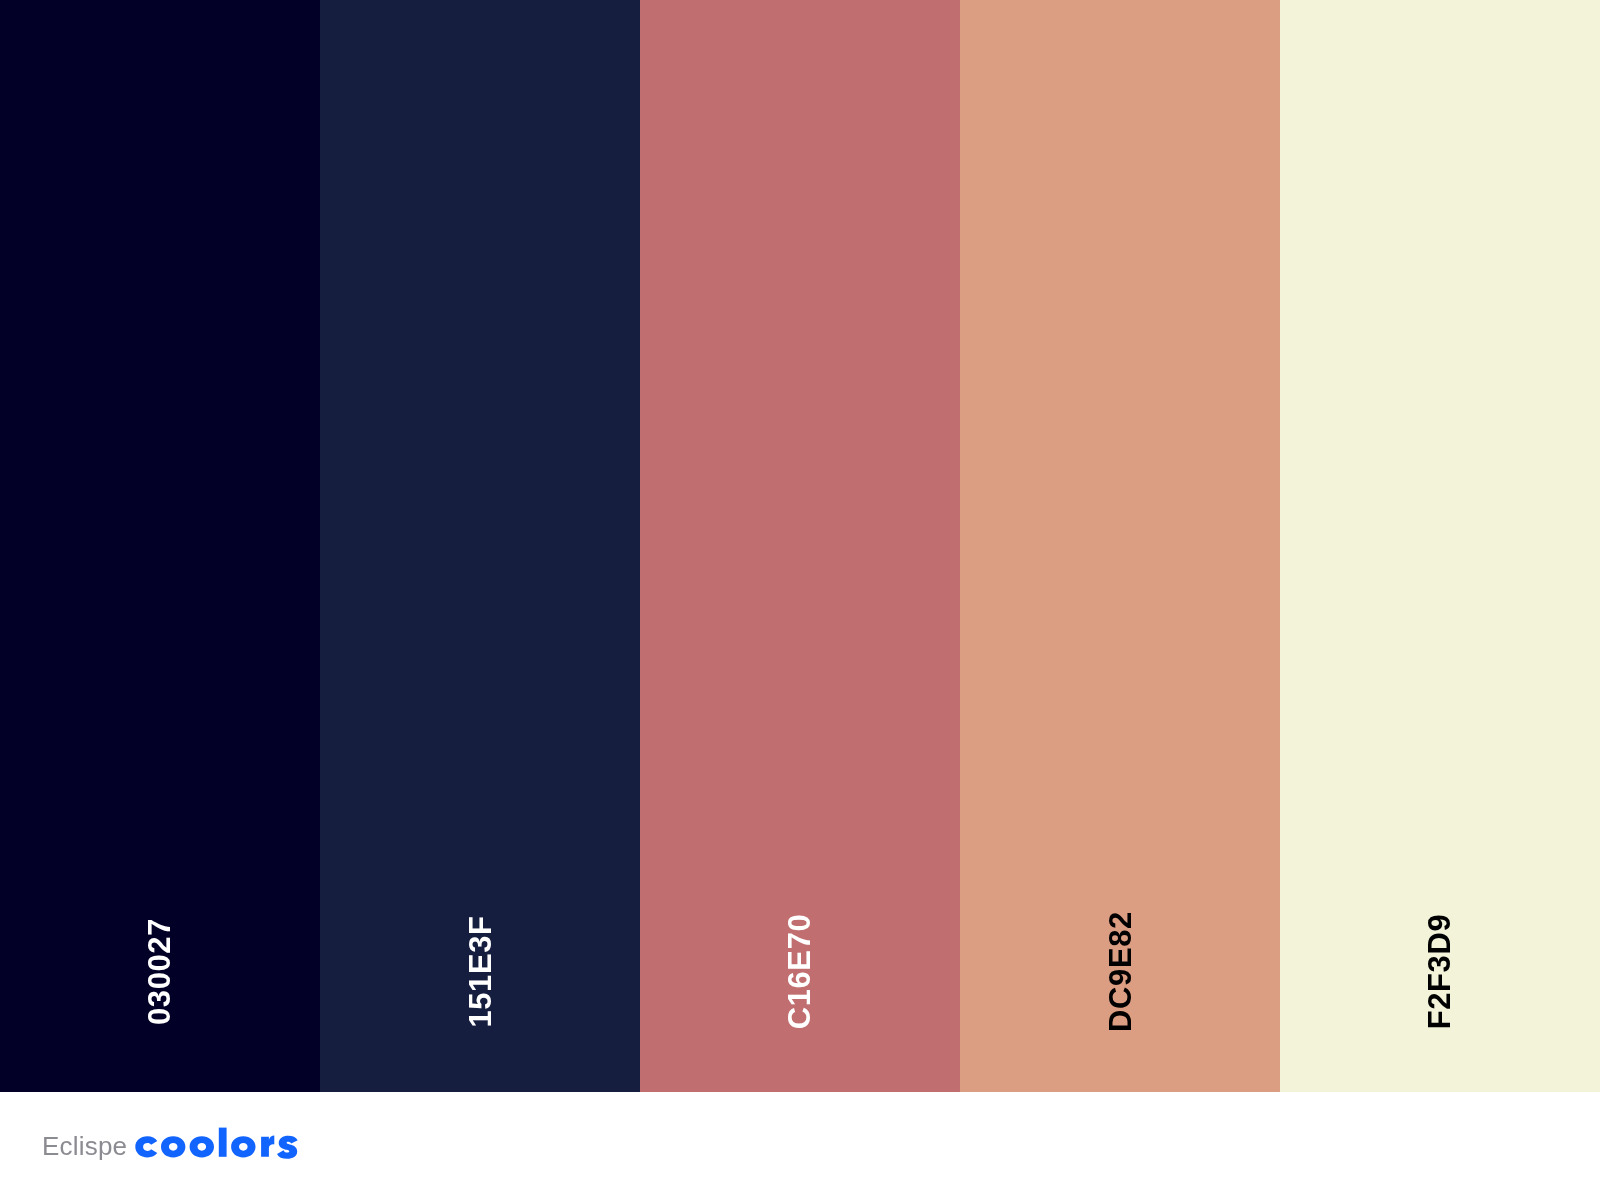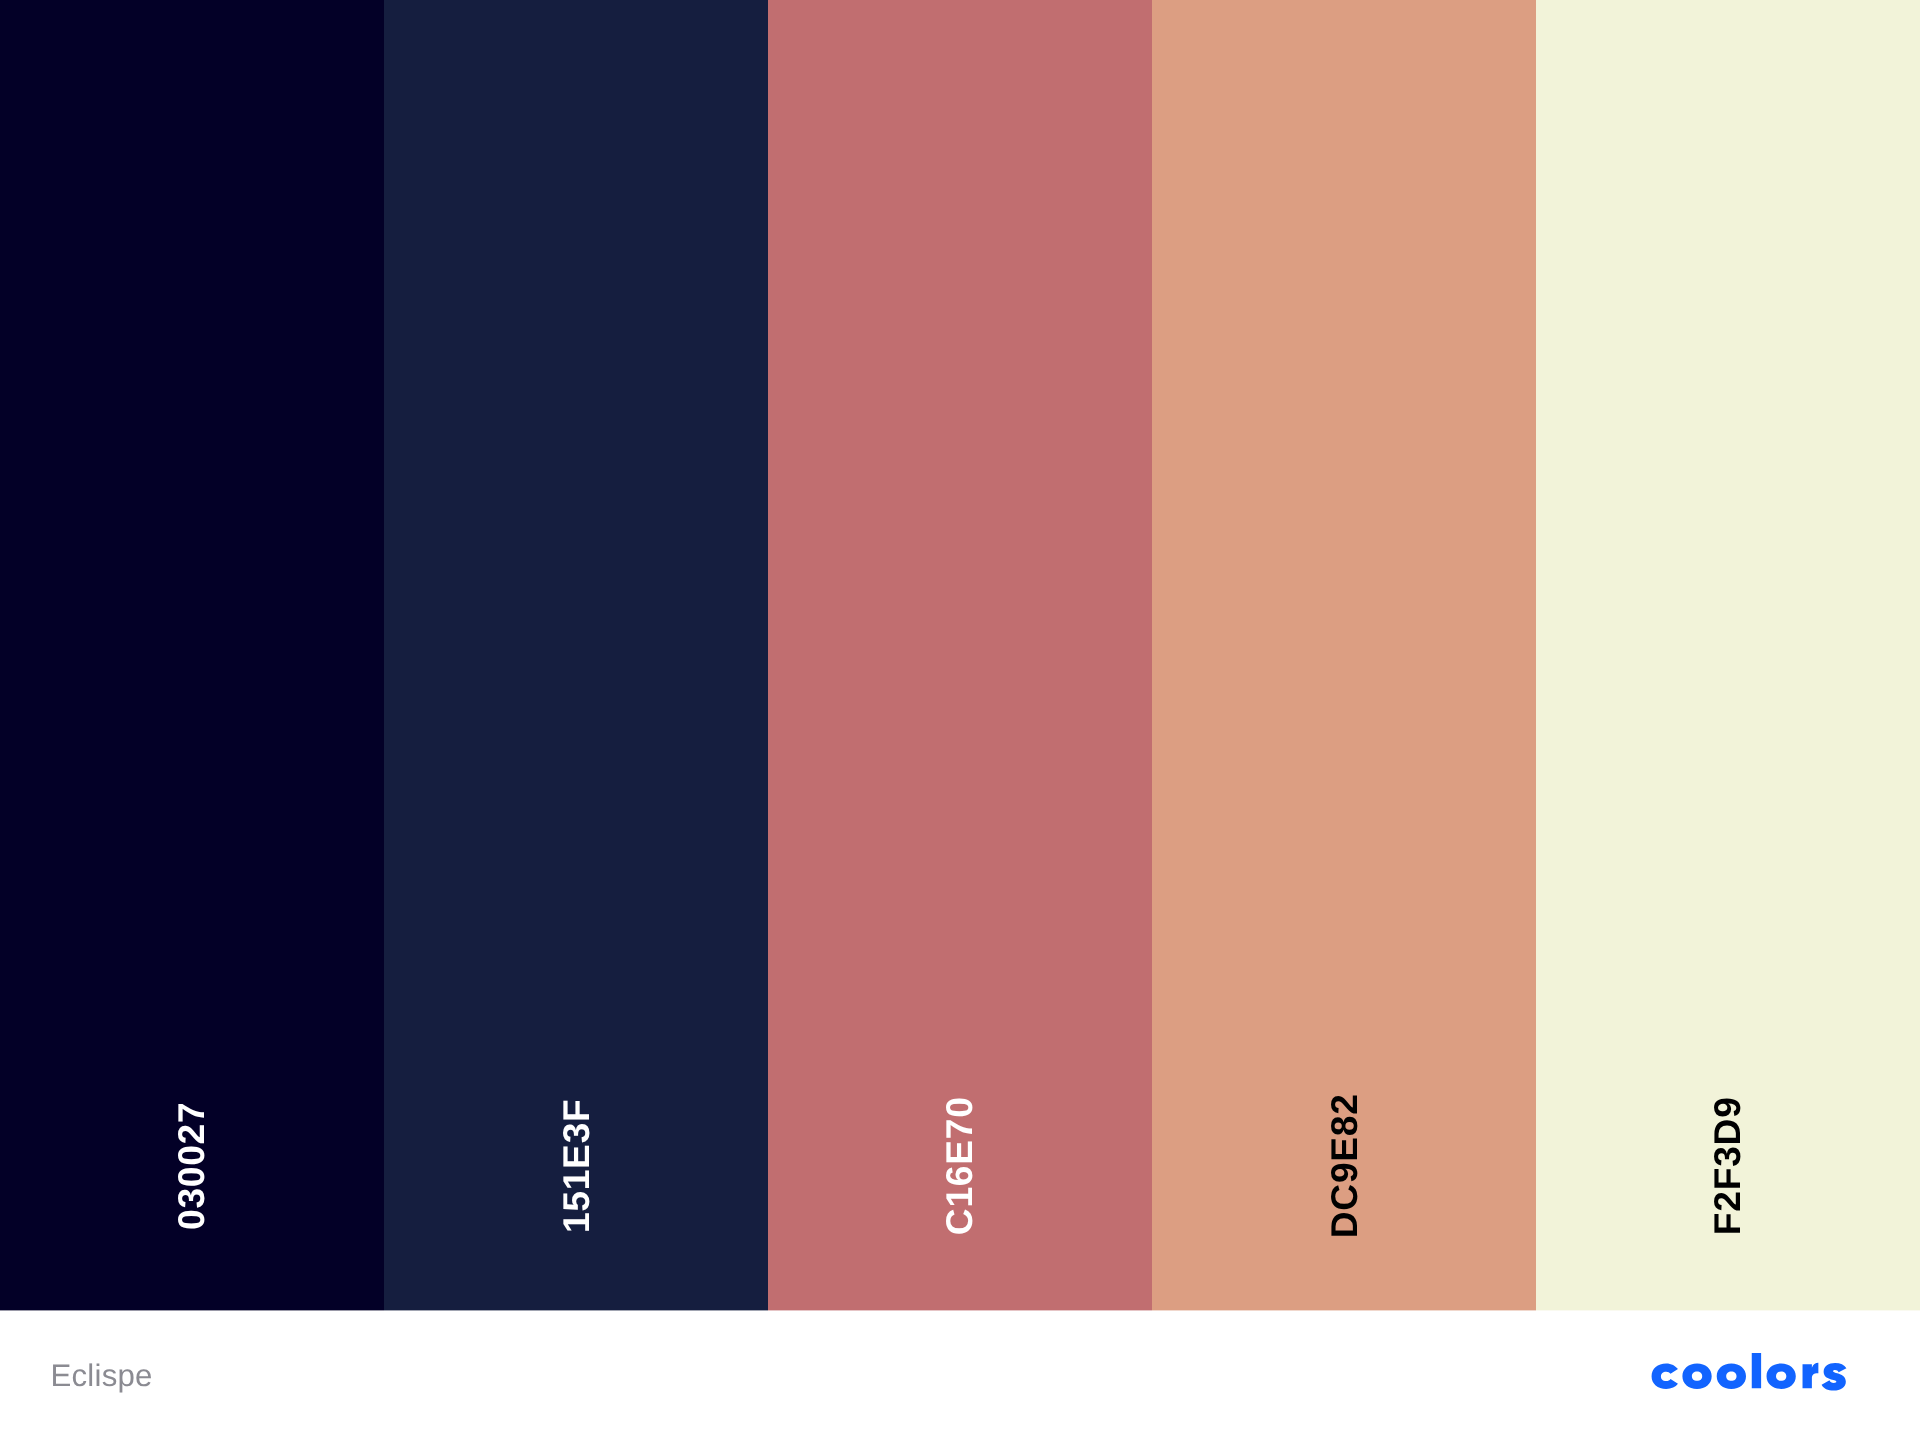"Eclispe" #footer { justify-content: space-between -> none }
